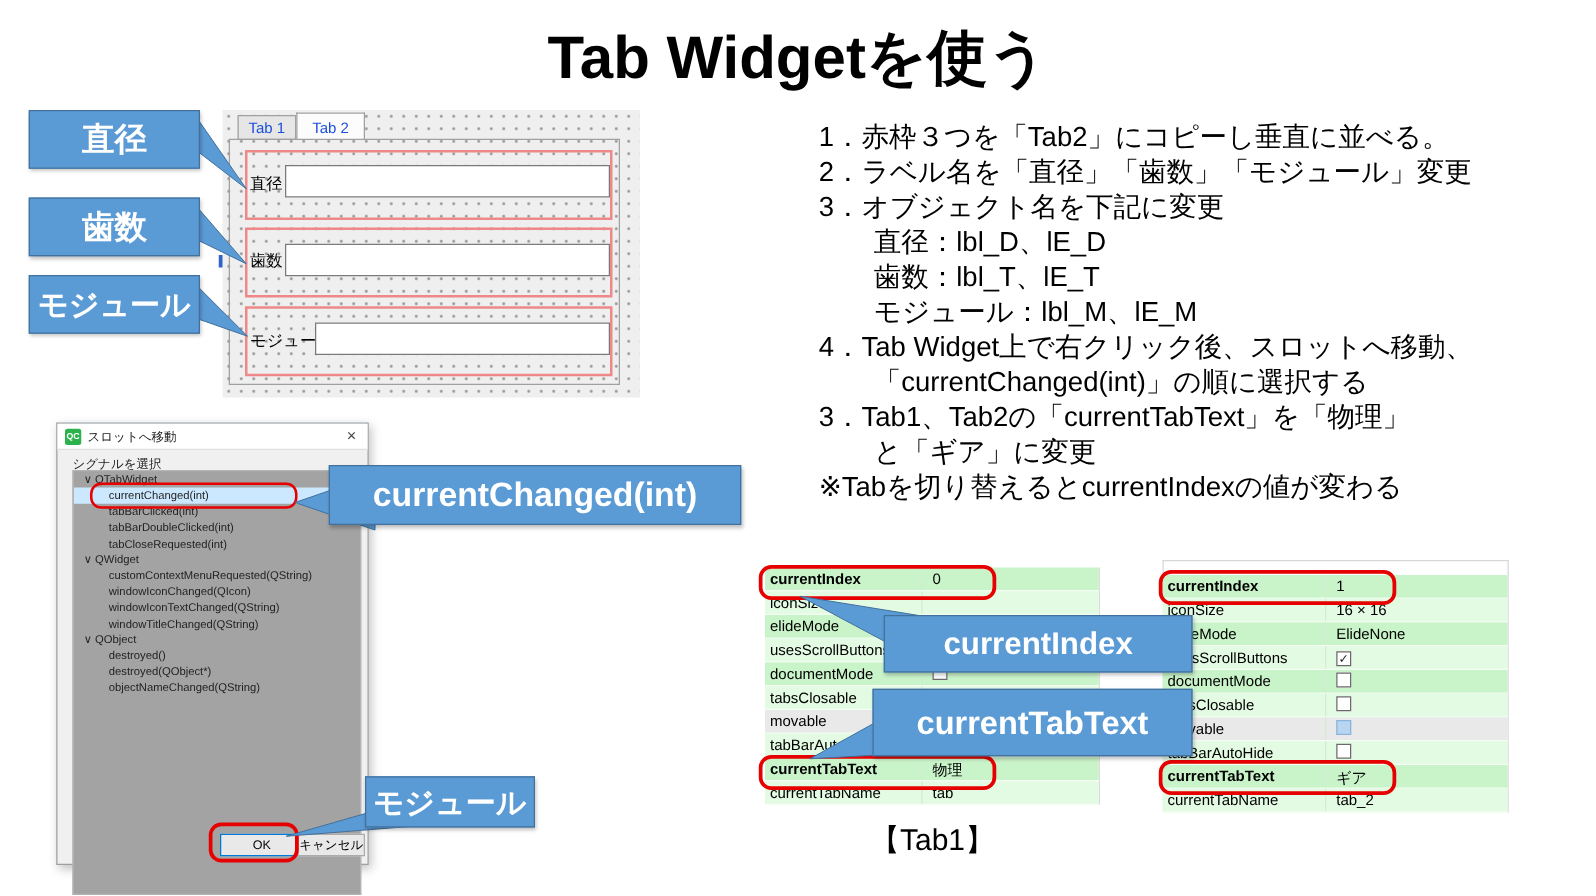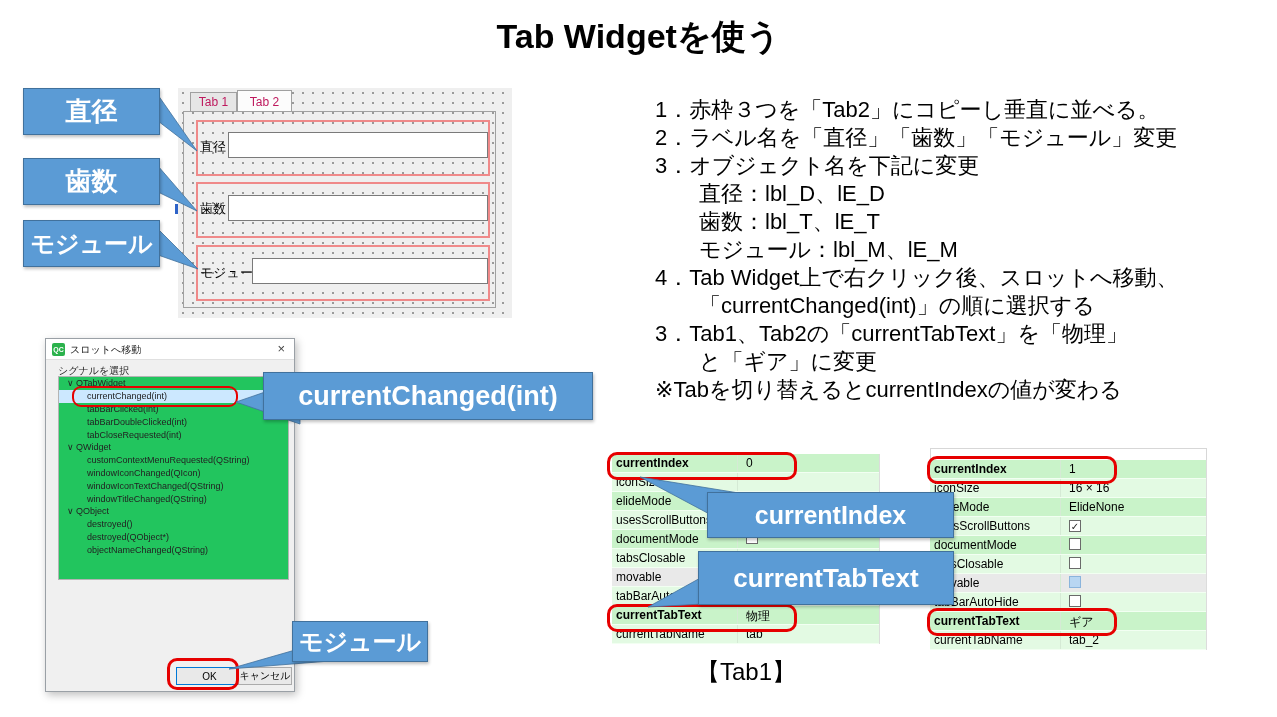"Tab Widgetを使う" .title { font-size: 34px -> 48px }
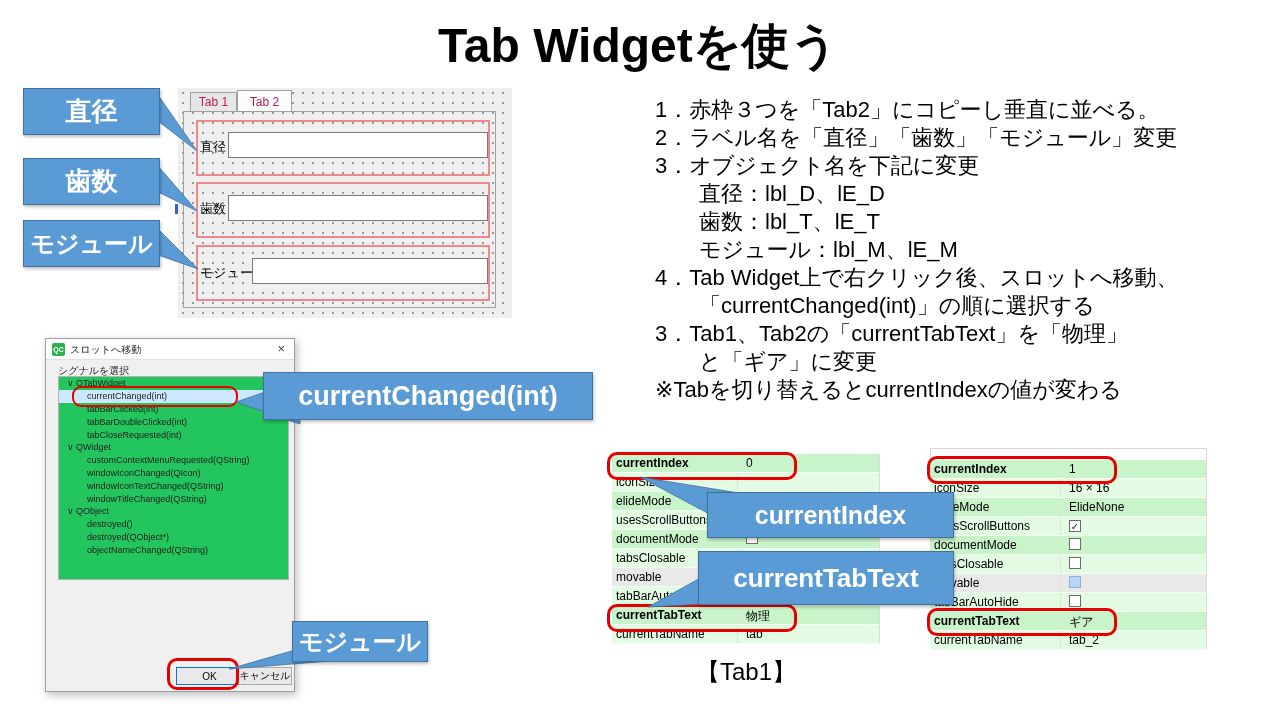"Tab 1" .tab { color: #be185d -> #1d4ed8 }
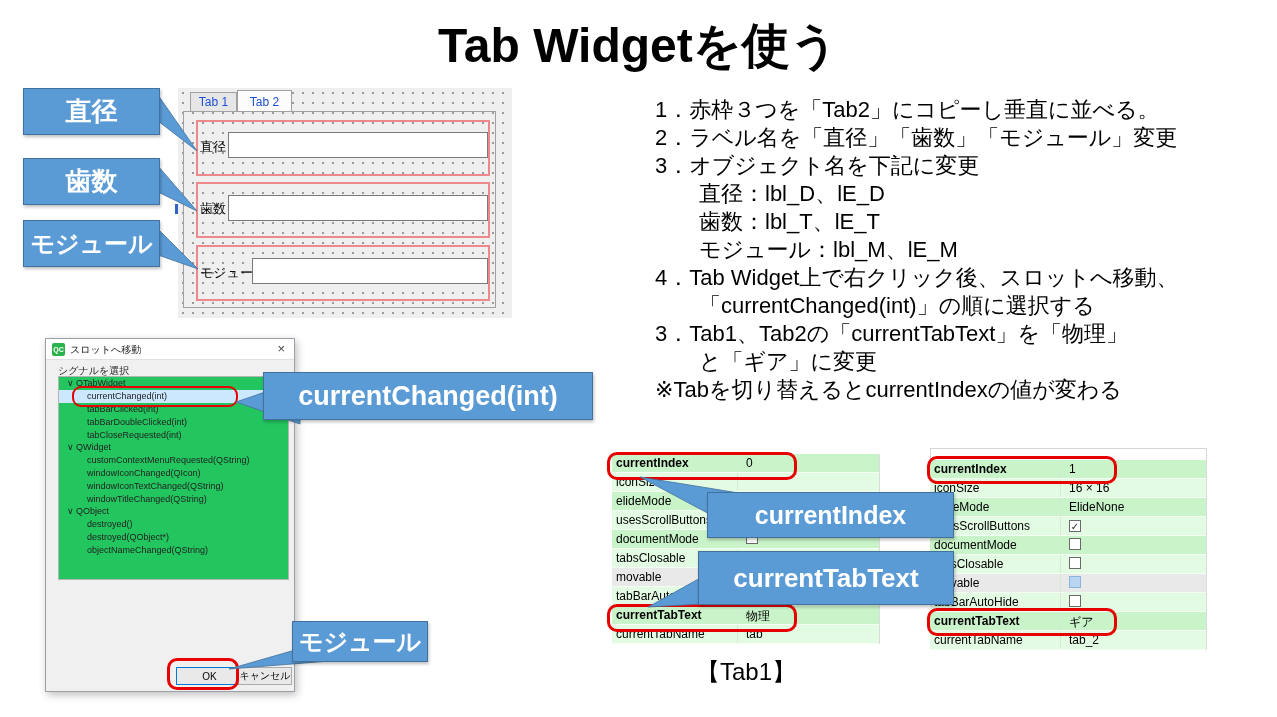"∨ QTabWidget" .dlg-list { background: #22c55e -> #a3a3a3; height: 204px -> 340px }
